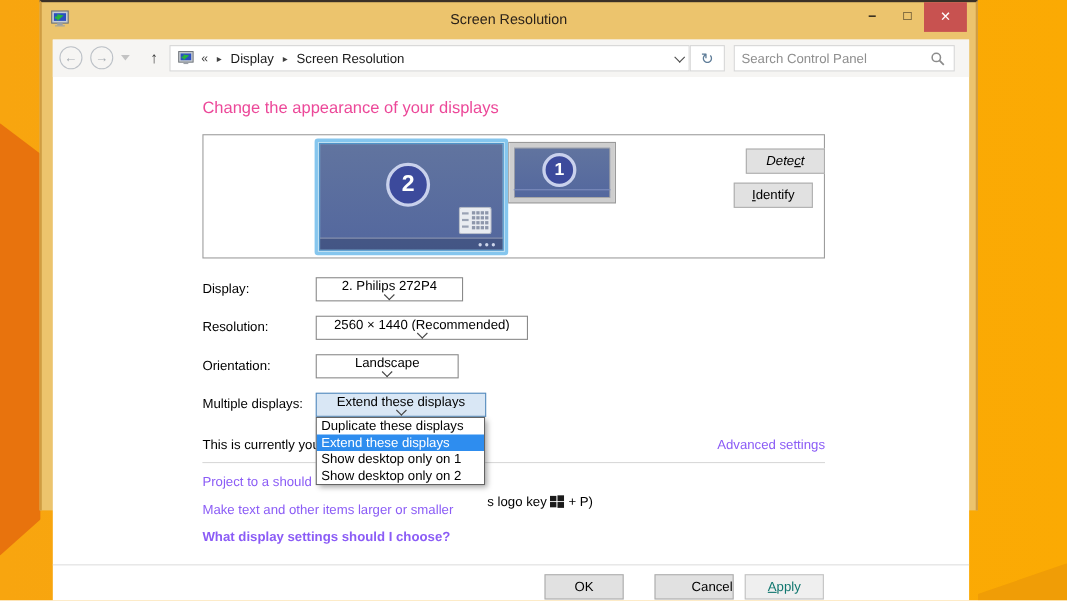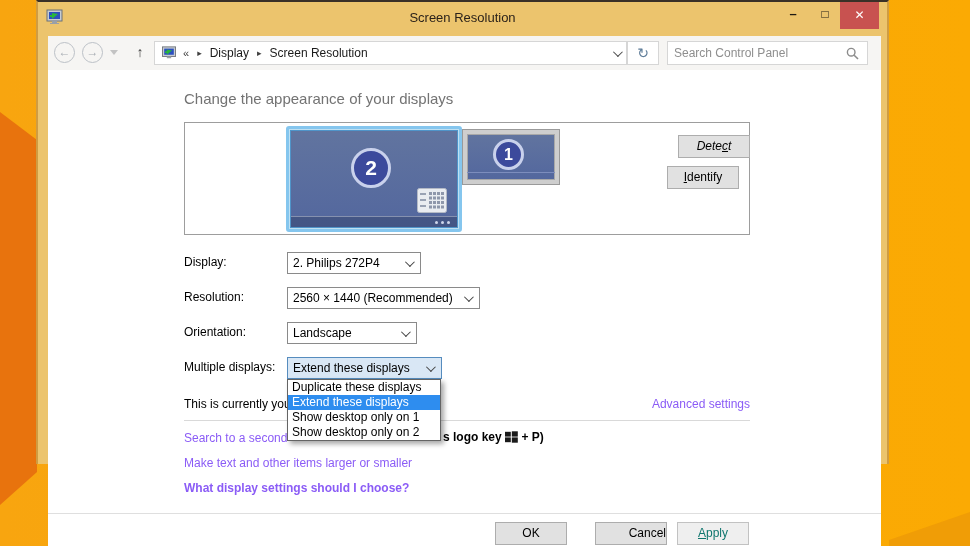"Change the appearance of your" .heading { color: #737373 -> #ec4899 }
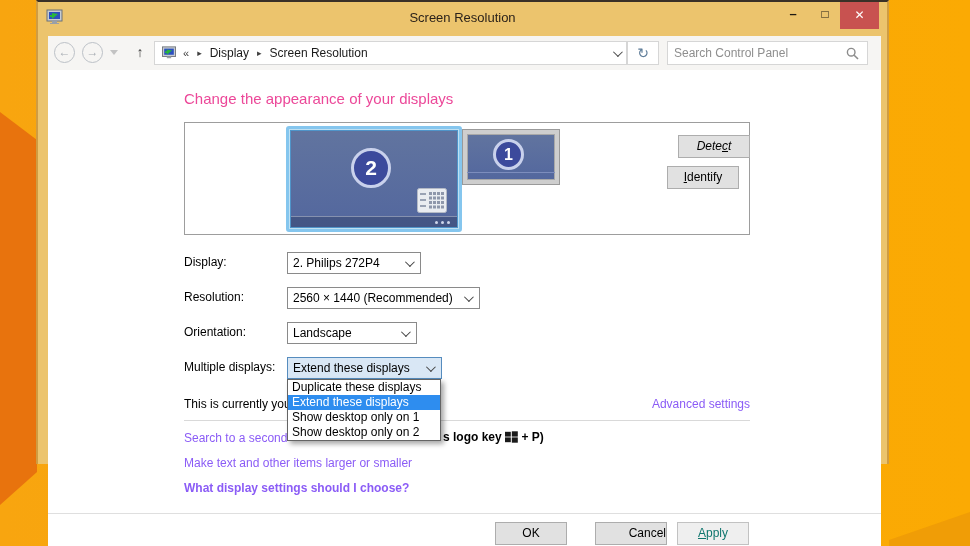"2. Philips 272P4" .select { flex-direction: none -> column }
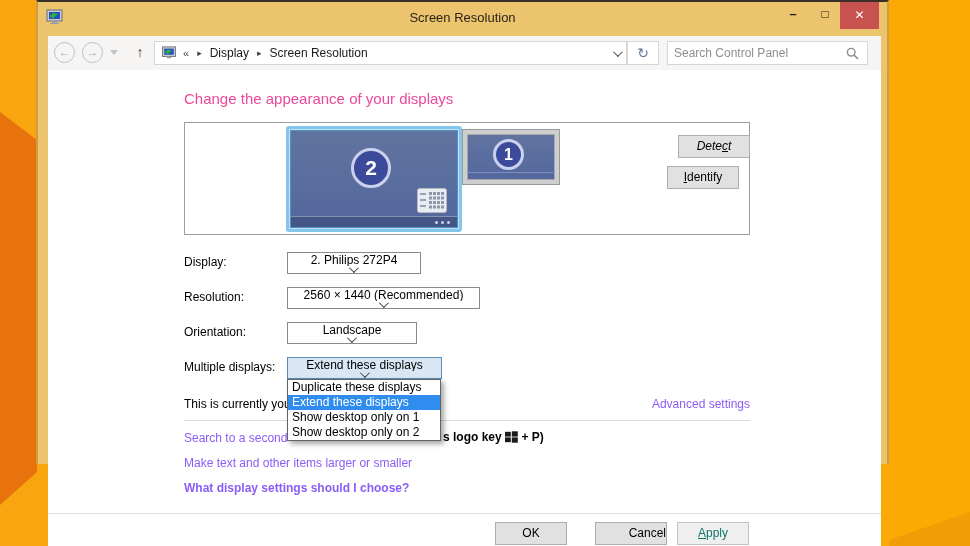"Search to a second" div.link { text: Search to a second -> Project to a should }
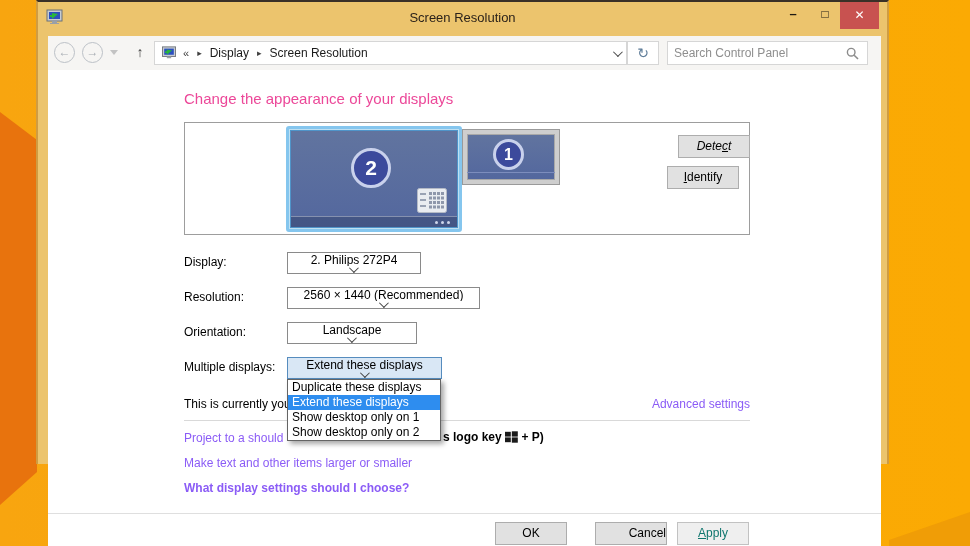"s logo key + P)" div.plain-text { font-weight: bold -> none; top: 394px -> 413px }
